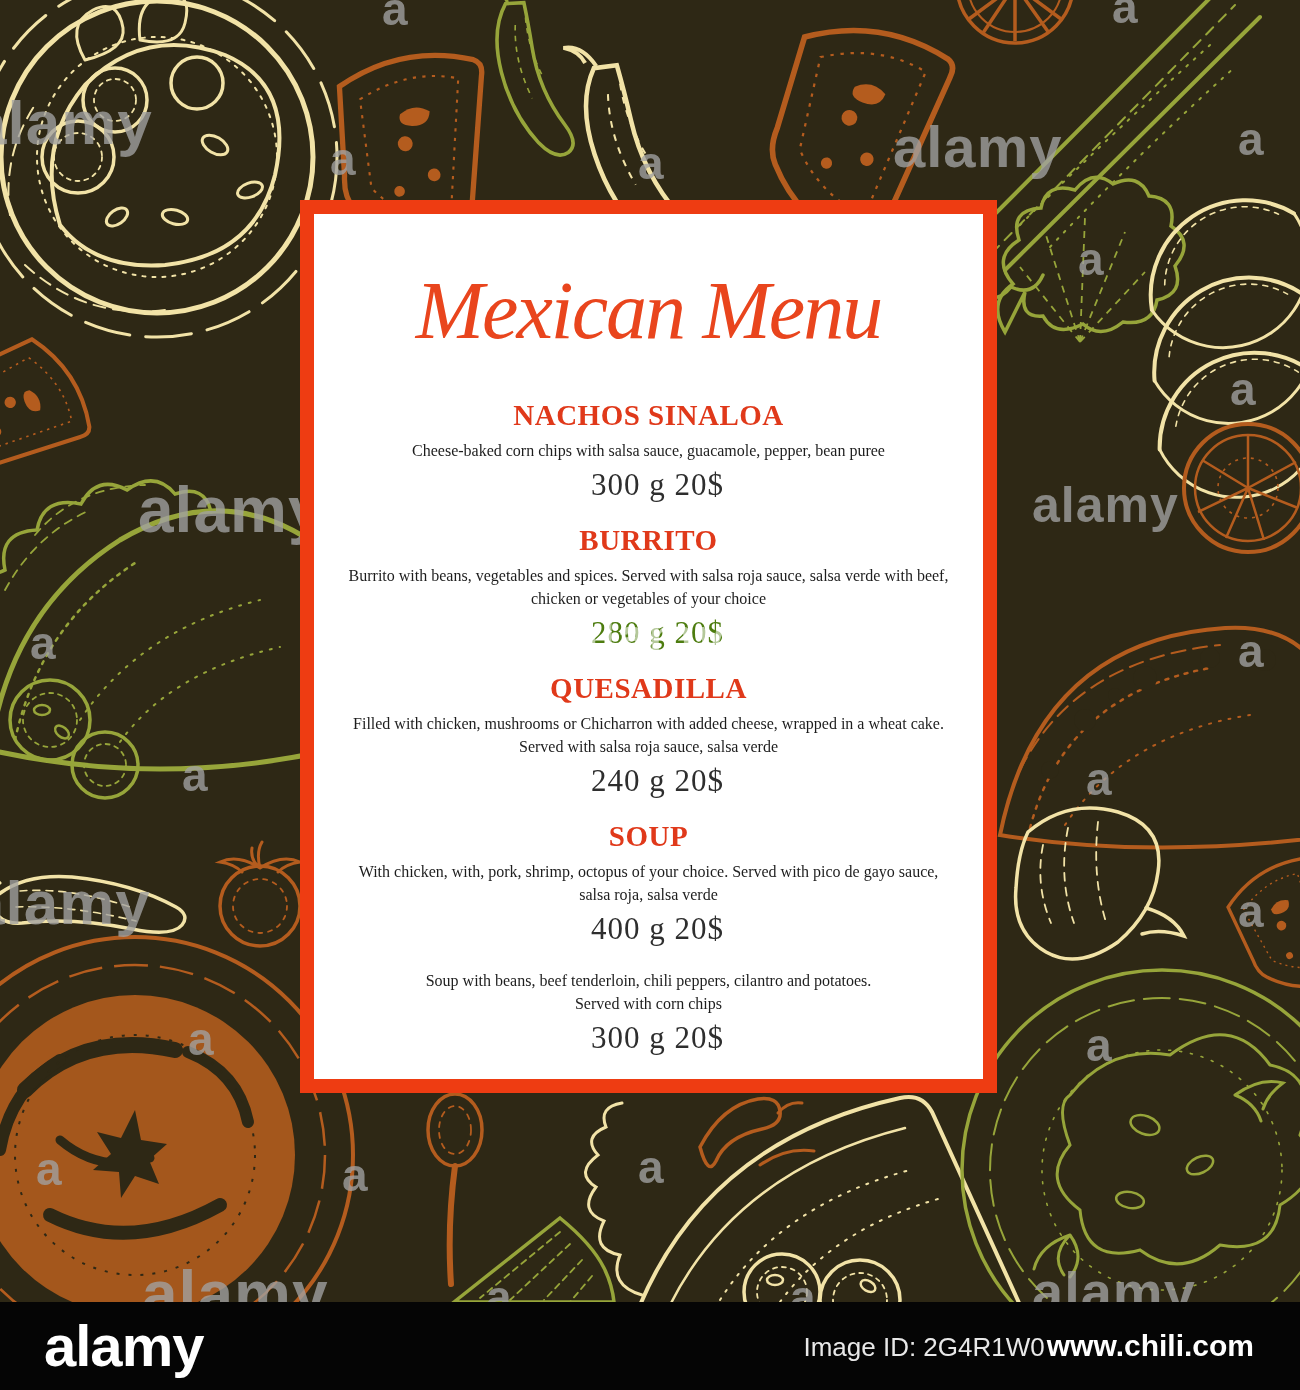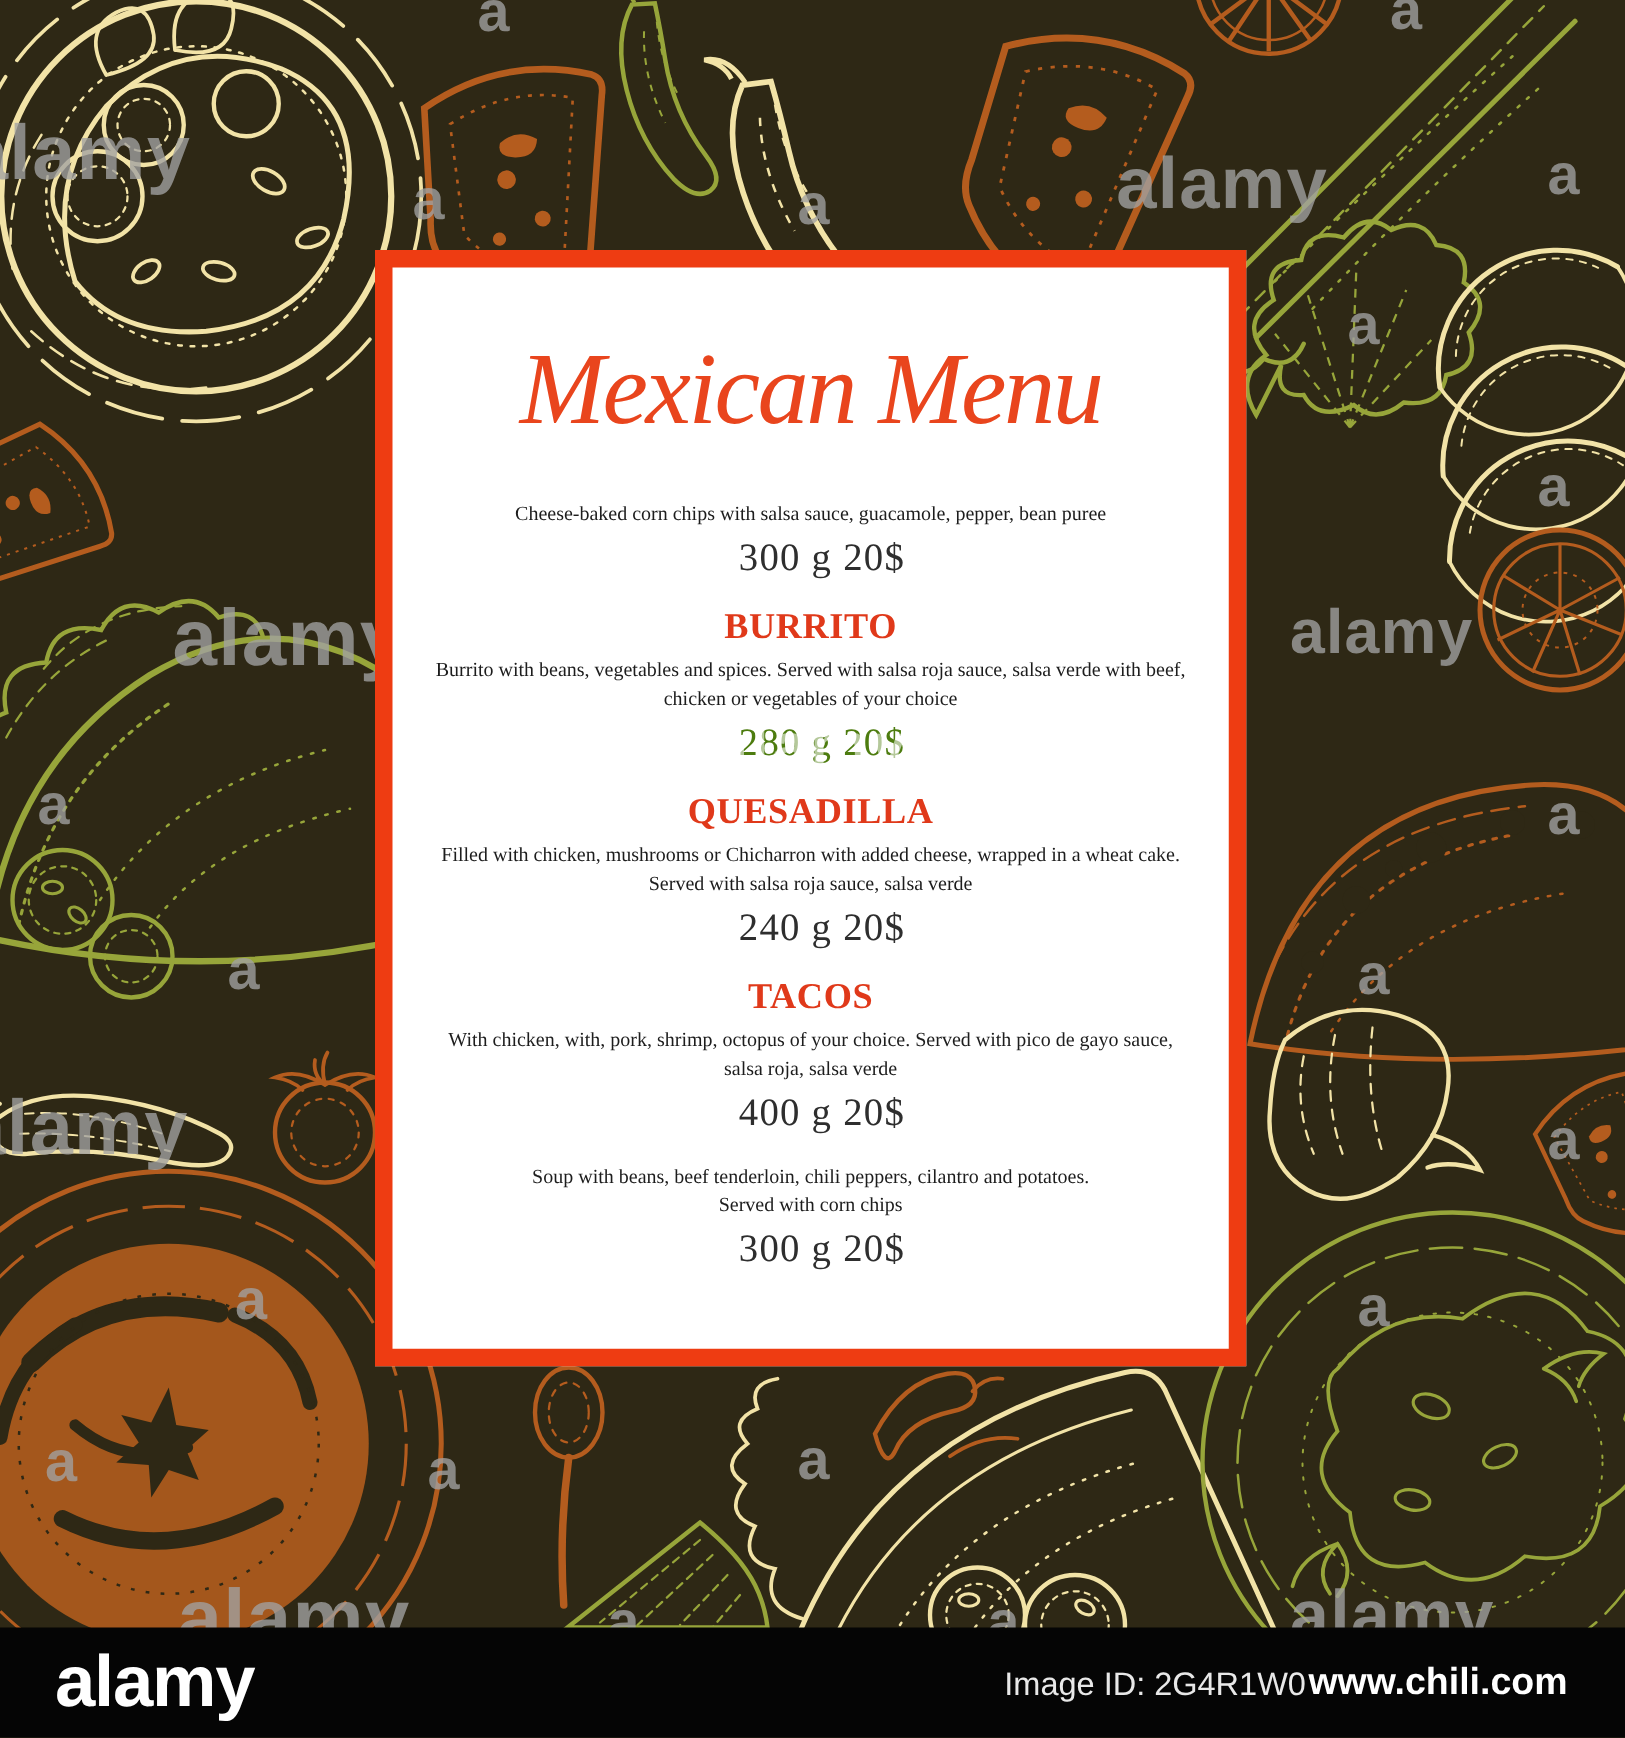"NACHOS SINALOA" h3.menu-item-name { html: none -> <h3>NACHOS SINALOA</h3> }
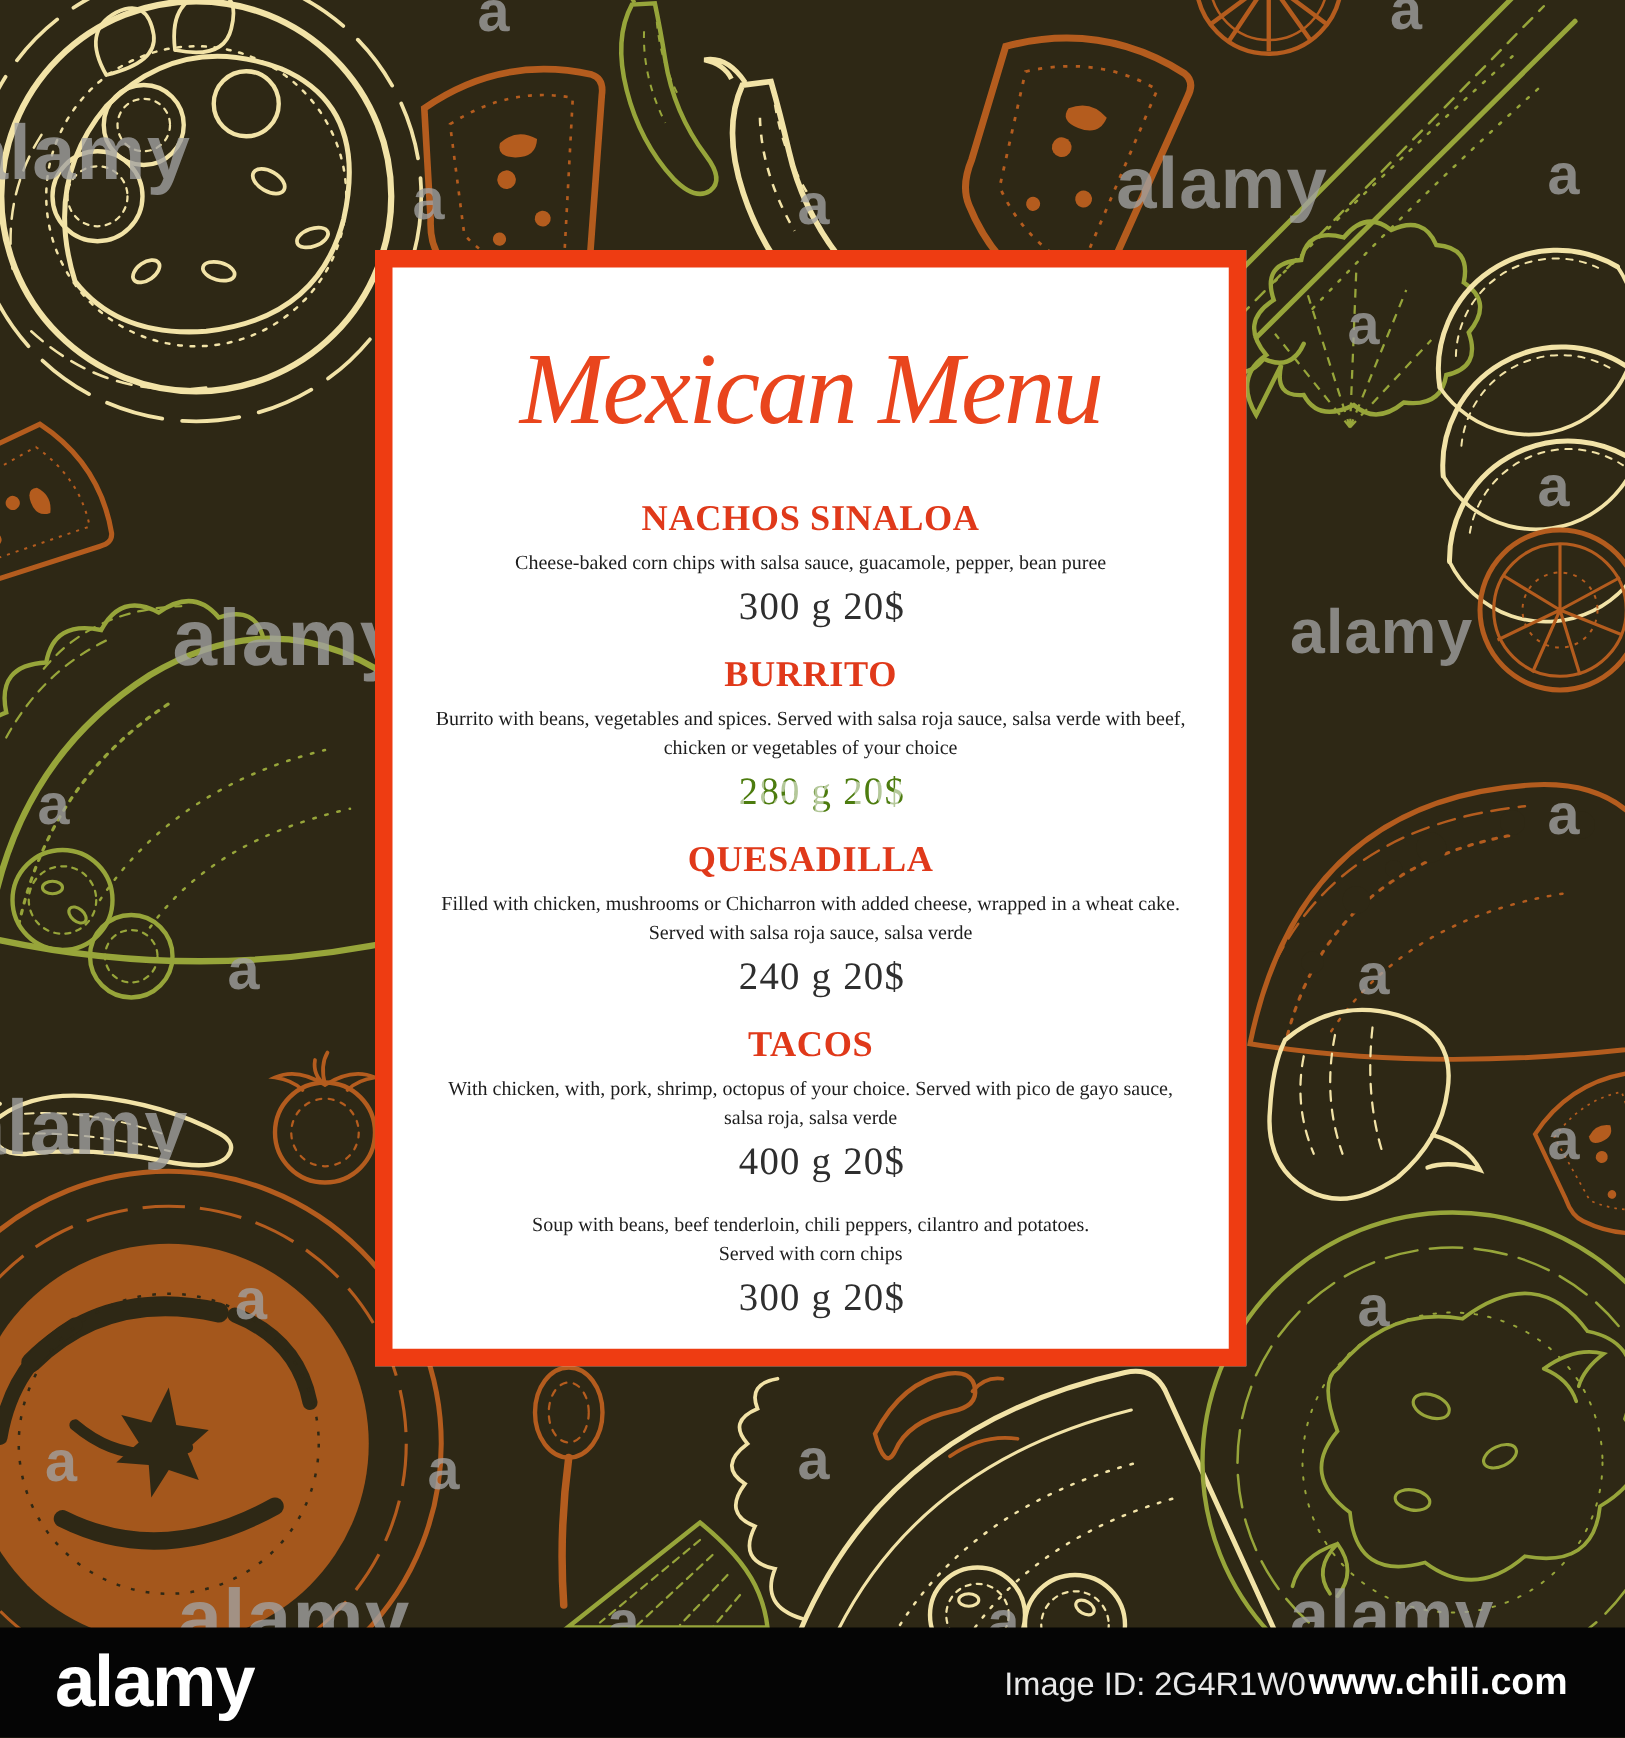"TACOS" h3.menu-item-name { text: TACOS -> SOUP }
